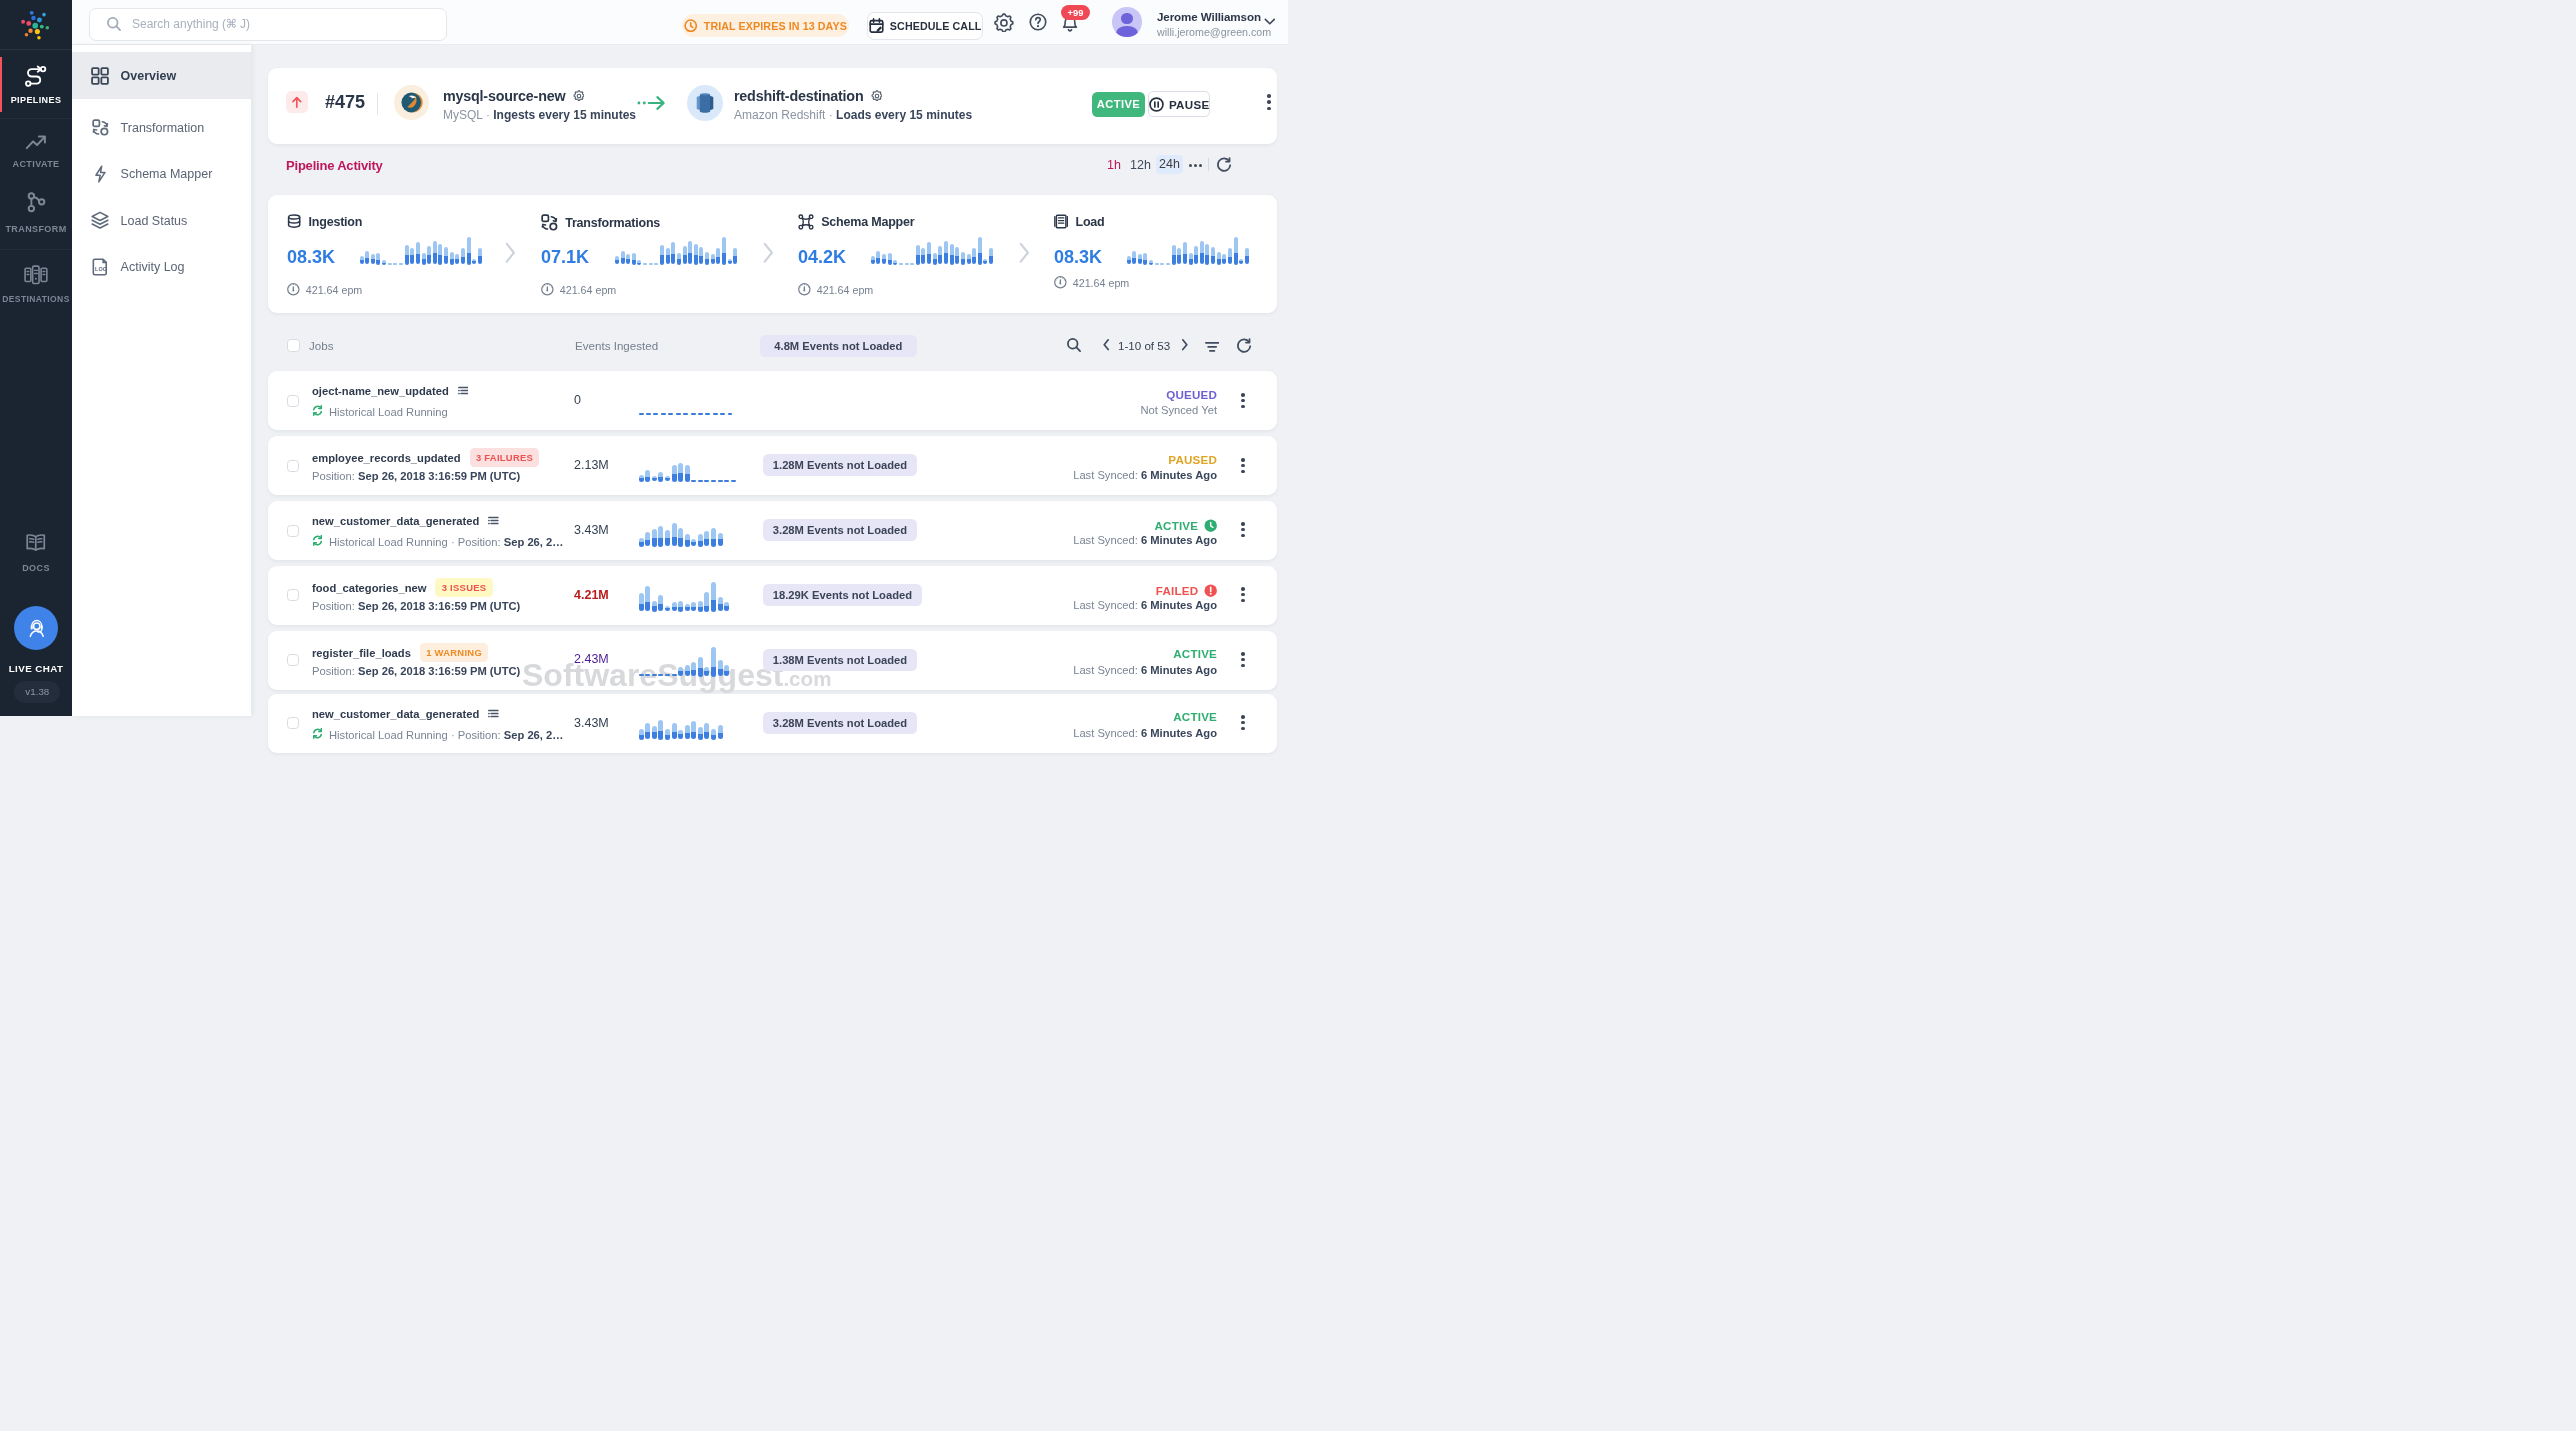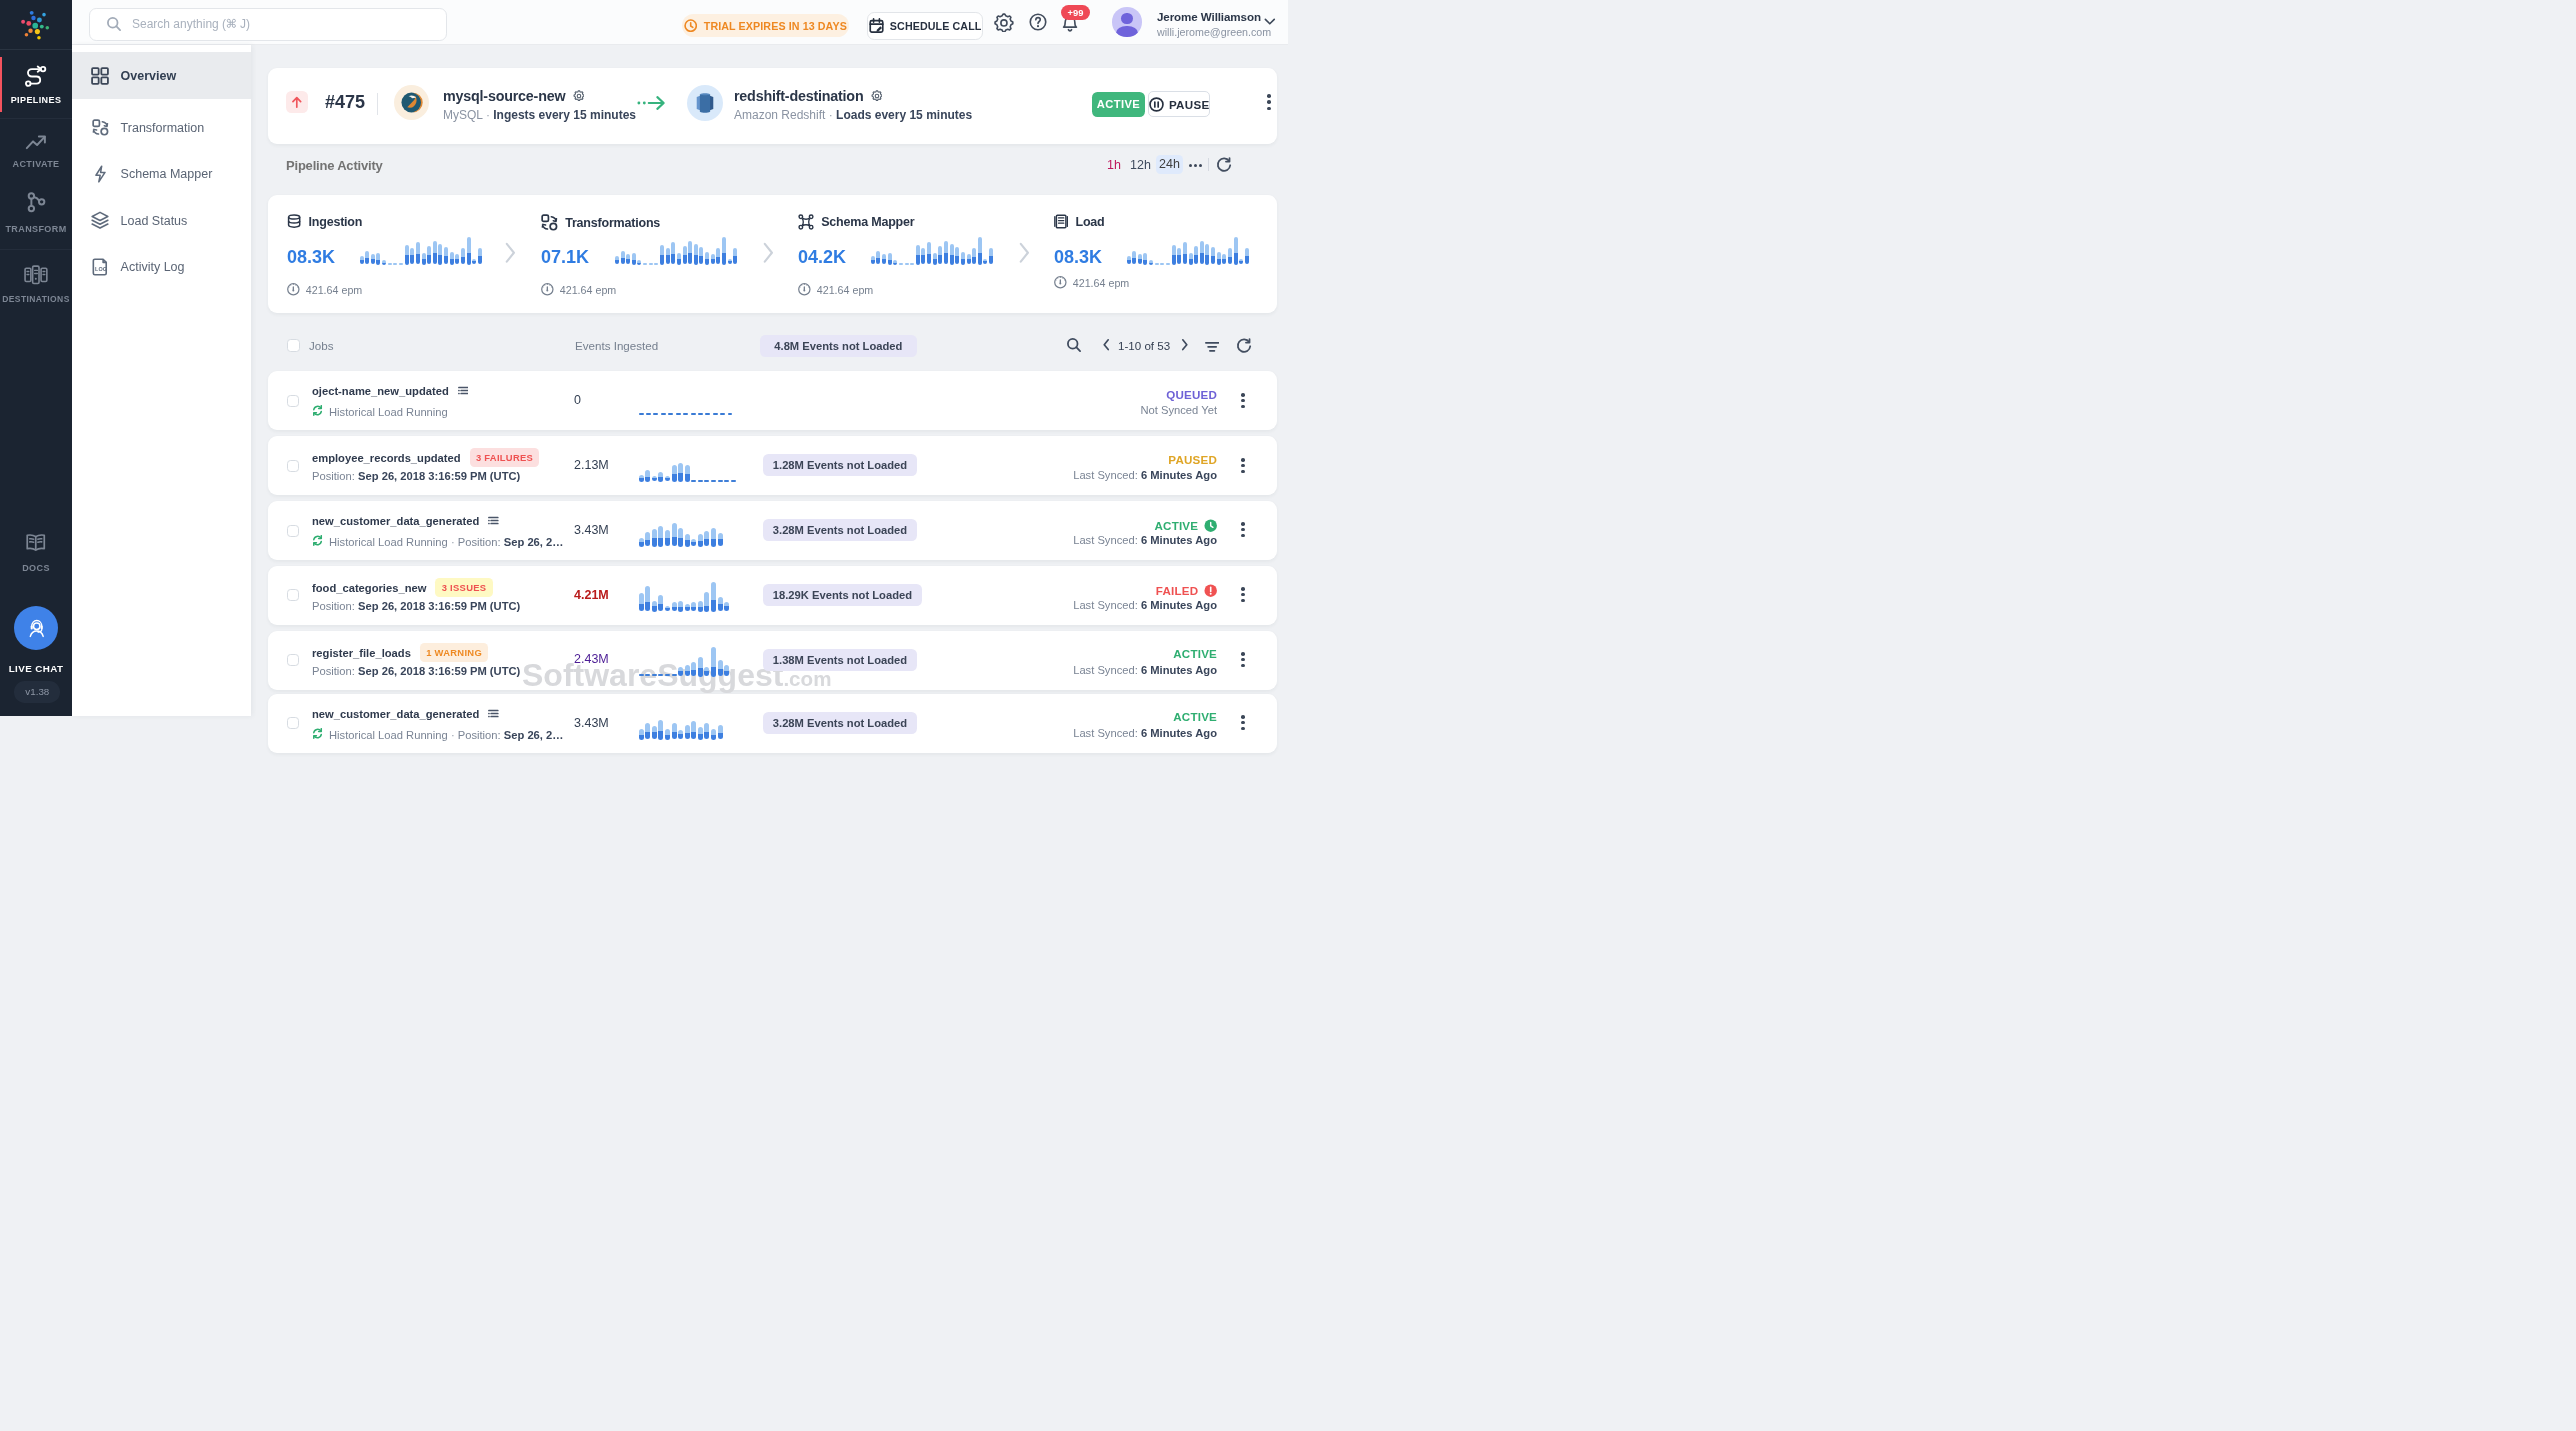"Pipeline Activity" div.abs { color: #737373 -> #be185d }
